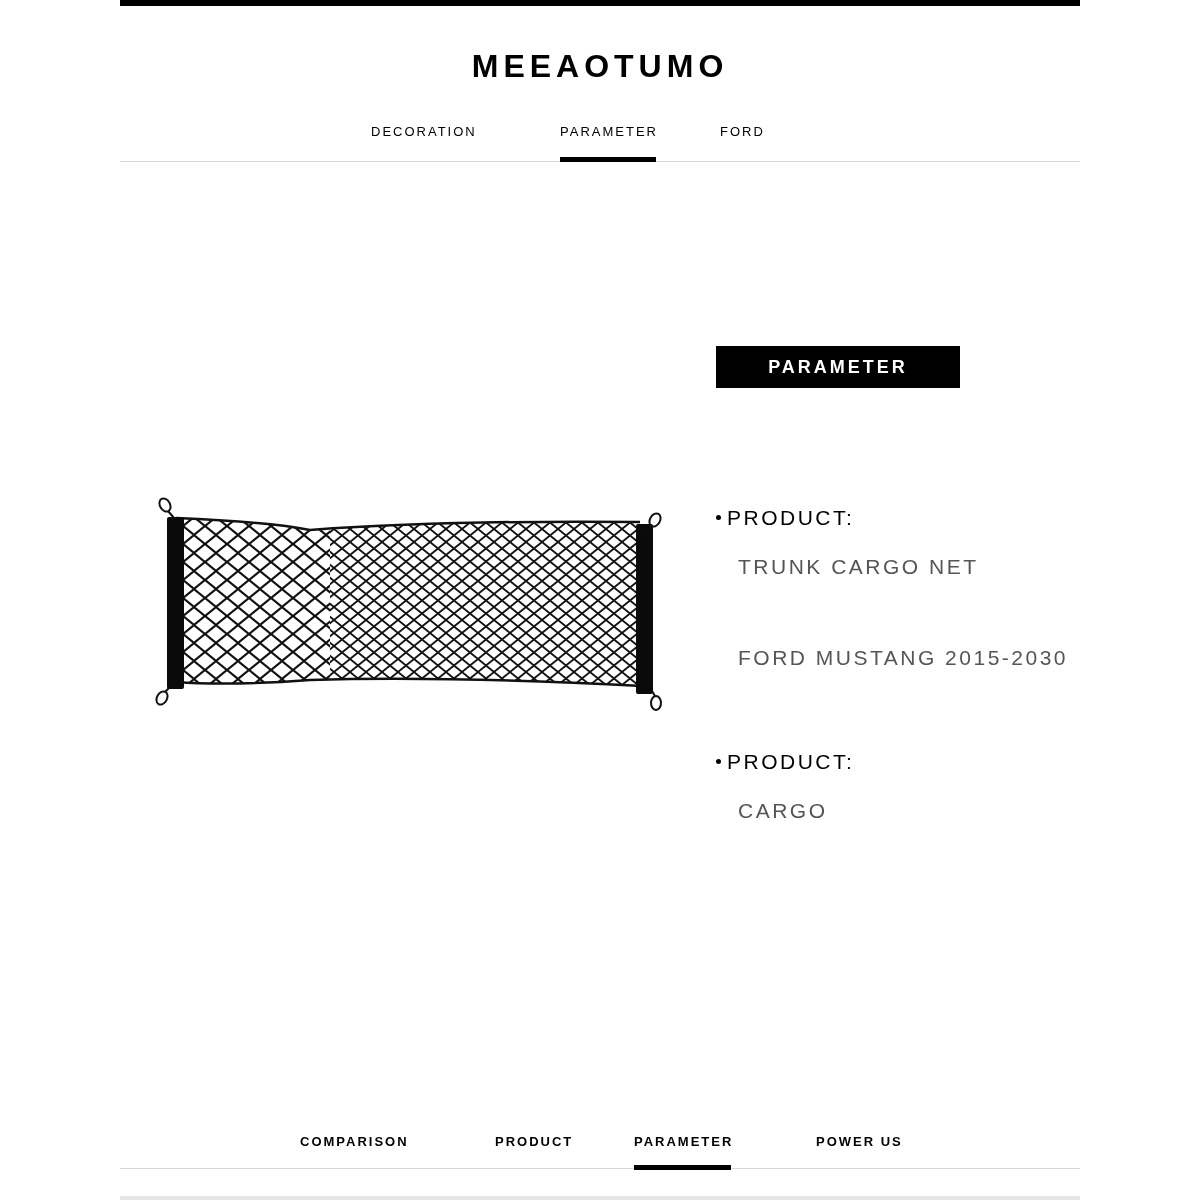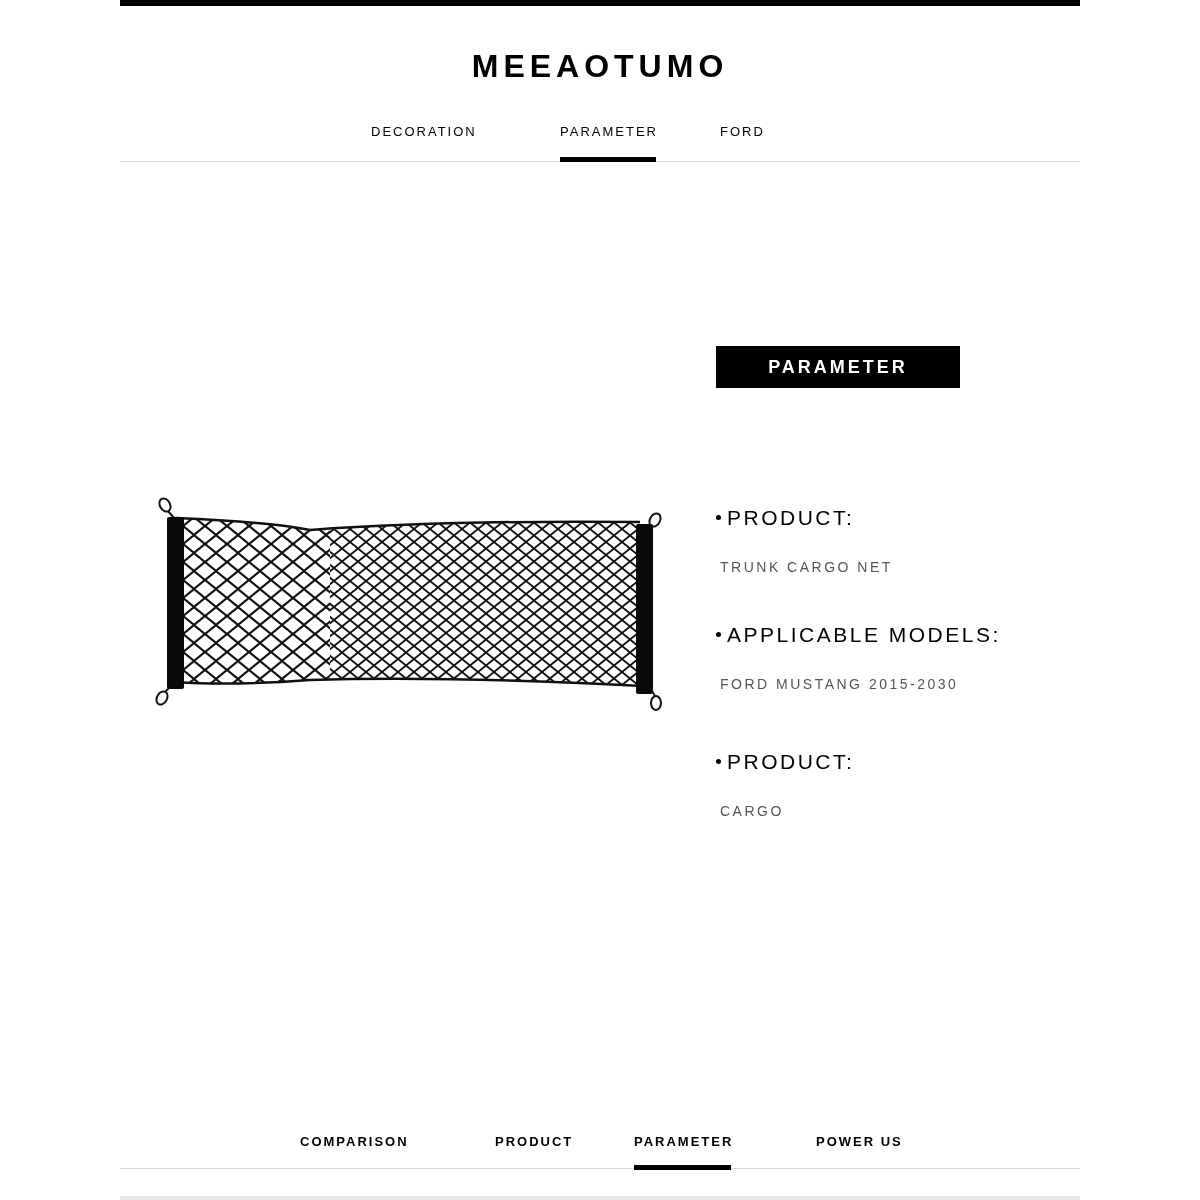"TRUNK CARGO NET" .spec-value { font-size: 14px -> 21px; margin-left: 4px -> 22px }
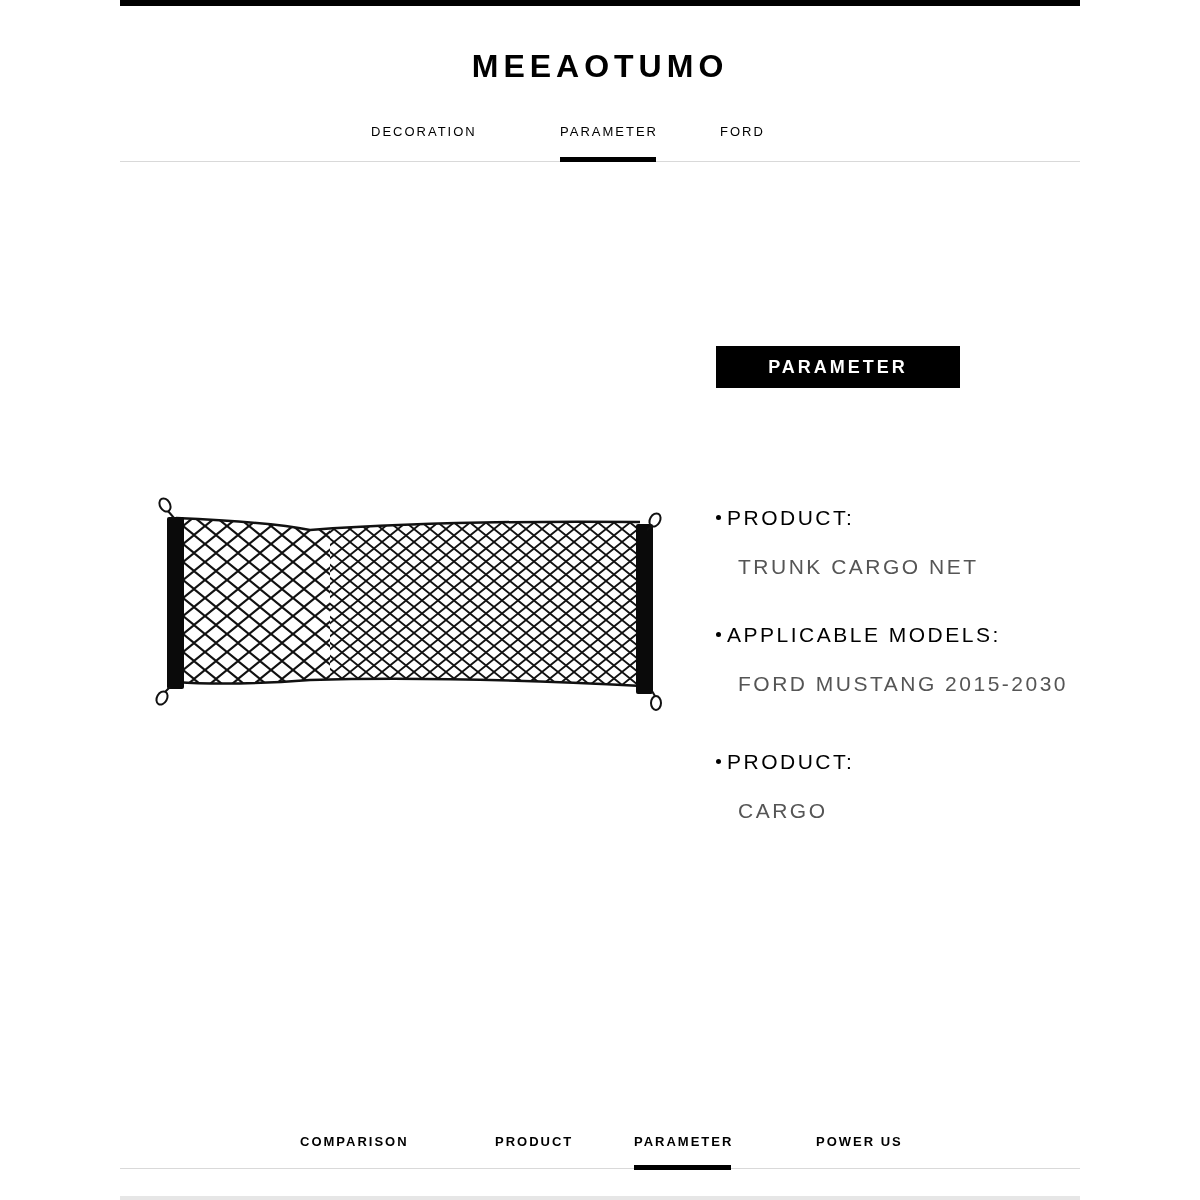"APPLICABLE MODELS:" div.spec-label { html: <div><span></span><span>APPLICABLE MODELS:</span></div> -> none }
